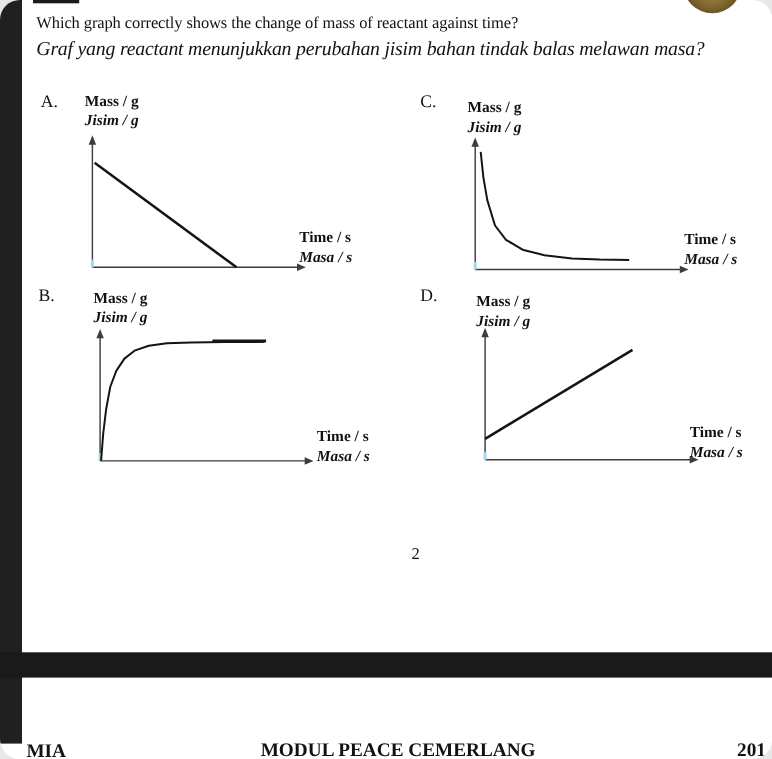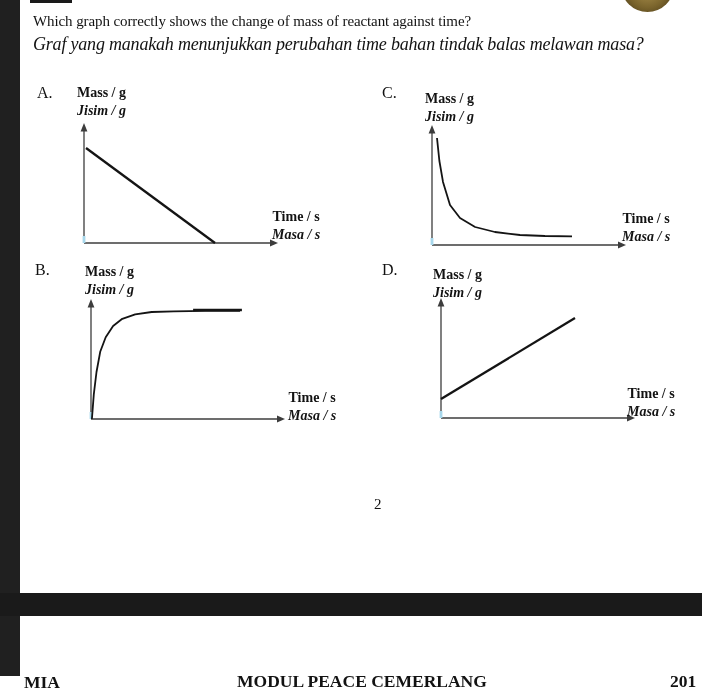"Which graph correctly shows the" #page { border-radius: none -> 18px }
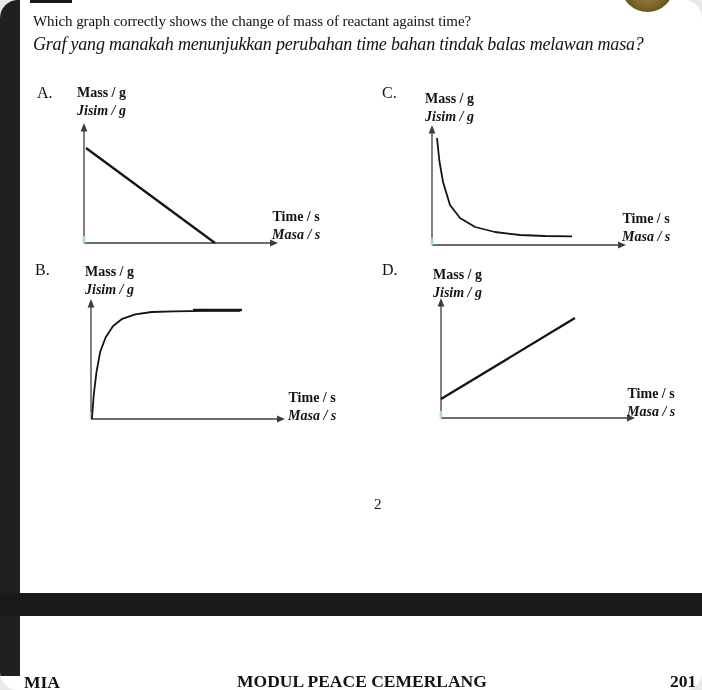"Graf yang manakah menunjukkan perubahan" div.q-line2 { text: manakah menunjukkan perubahan time -> reactant menunjukkan perubahan jisim }
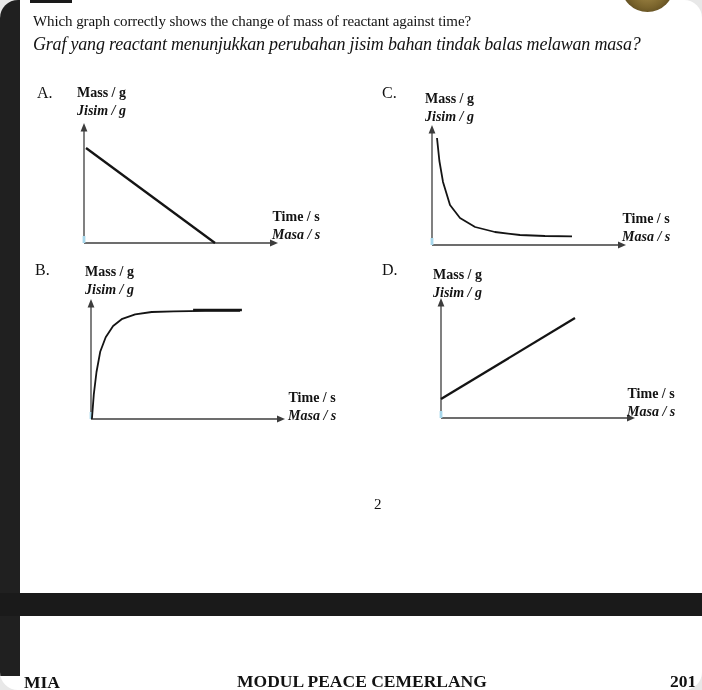"Mass / g" .axis-label .en { text-align: center -> none }
